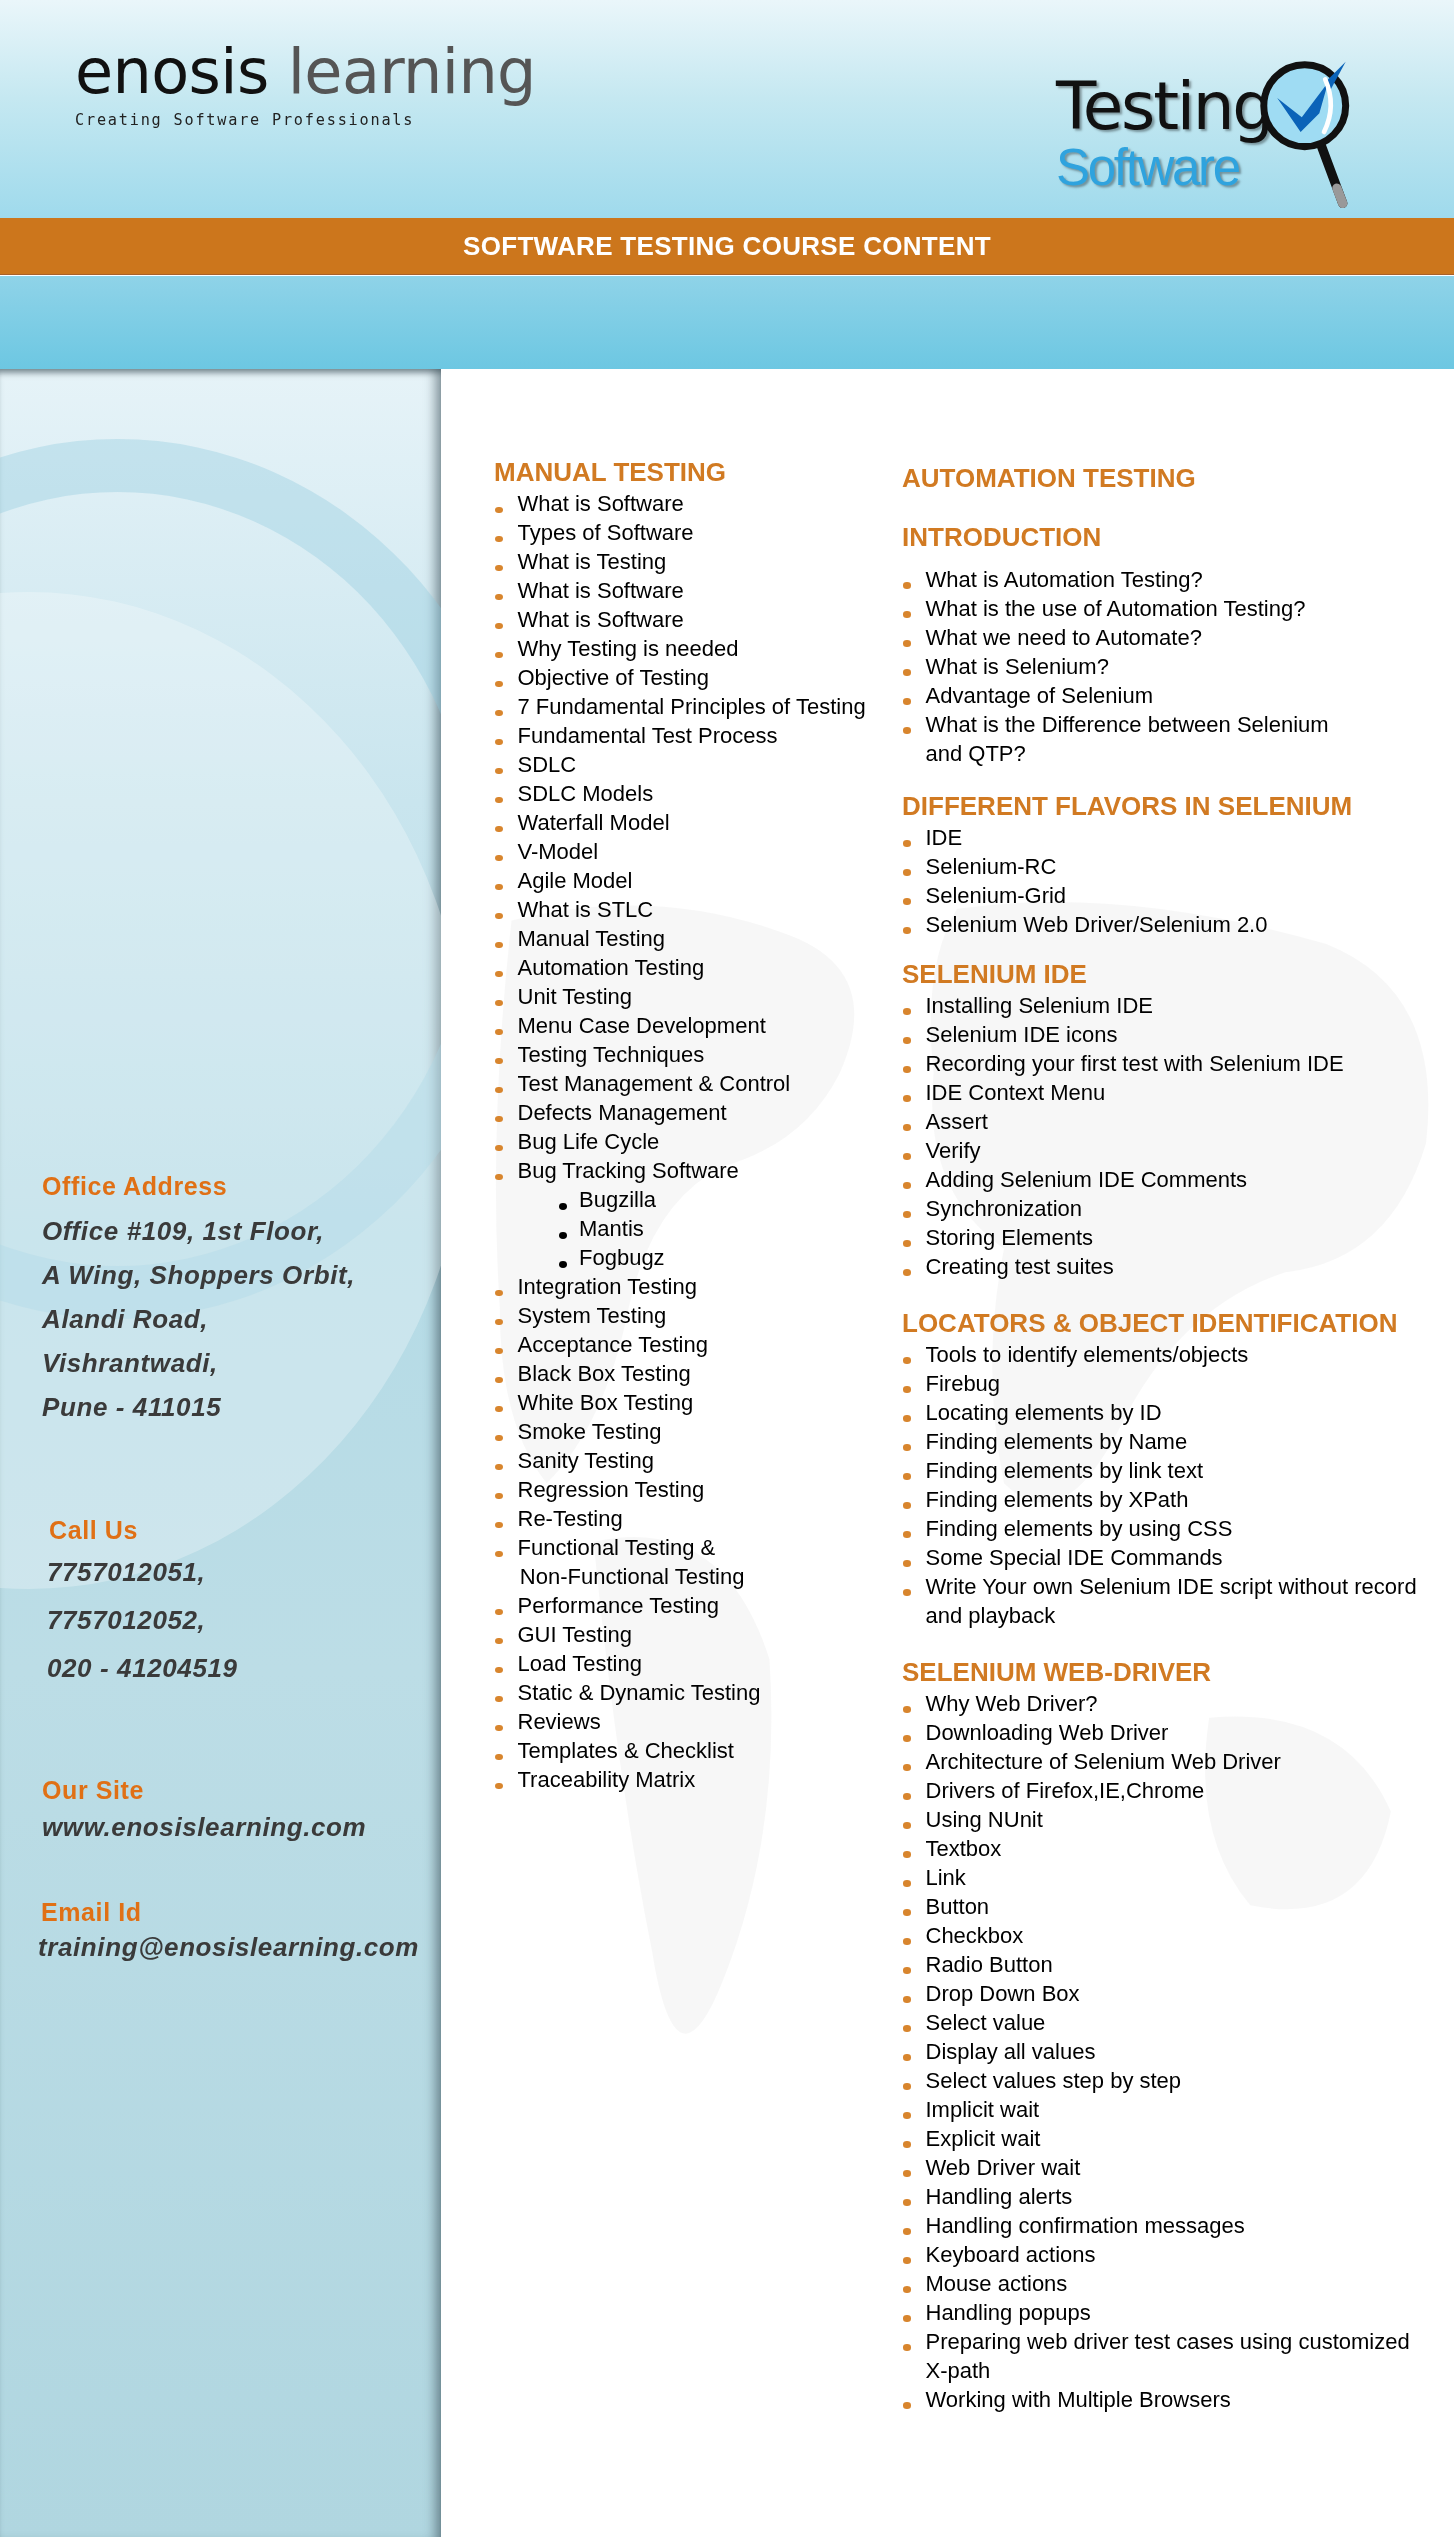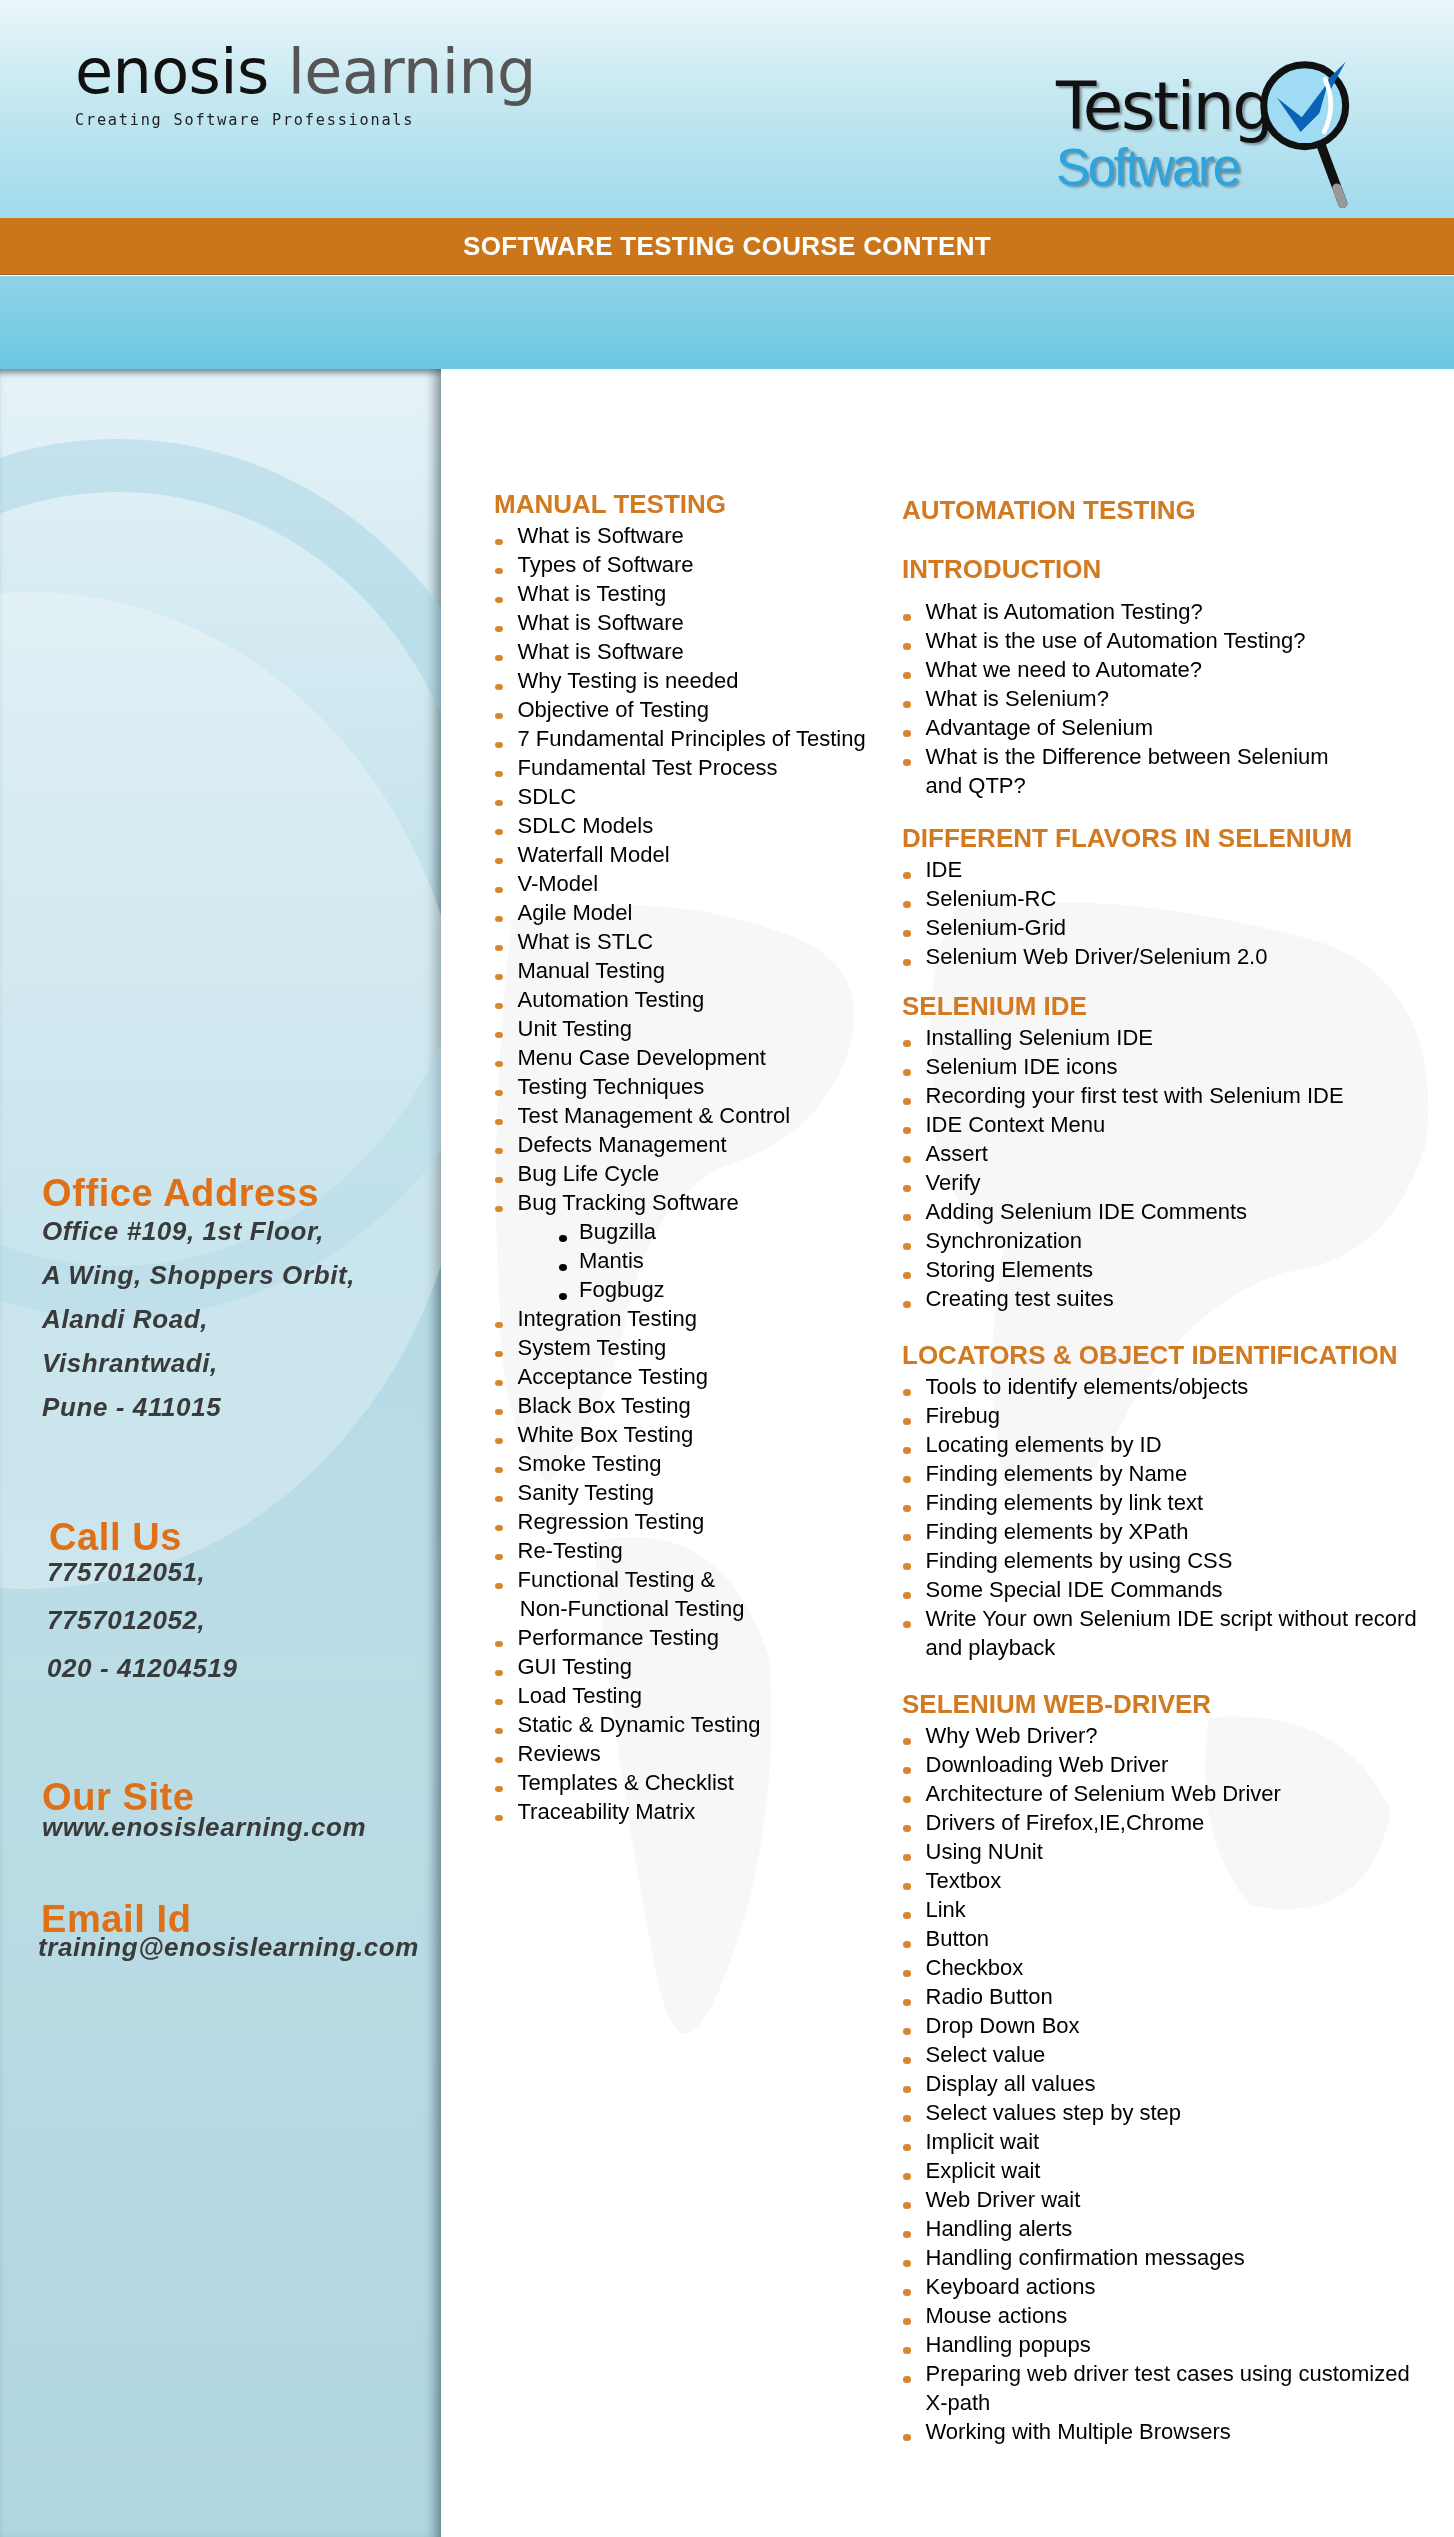"MANUAL TESTING" .col { margin-top: 32px -> none }
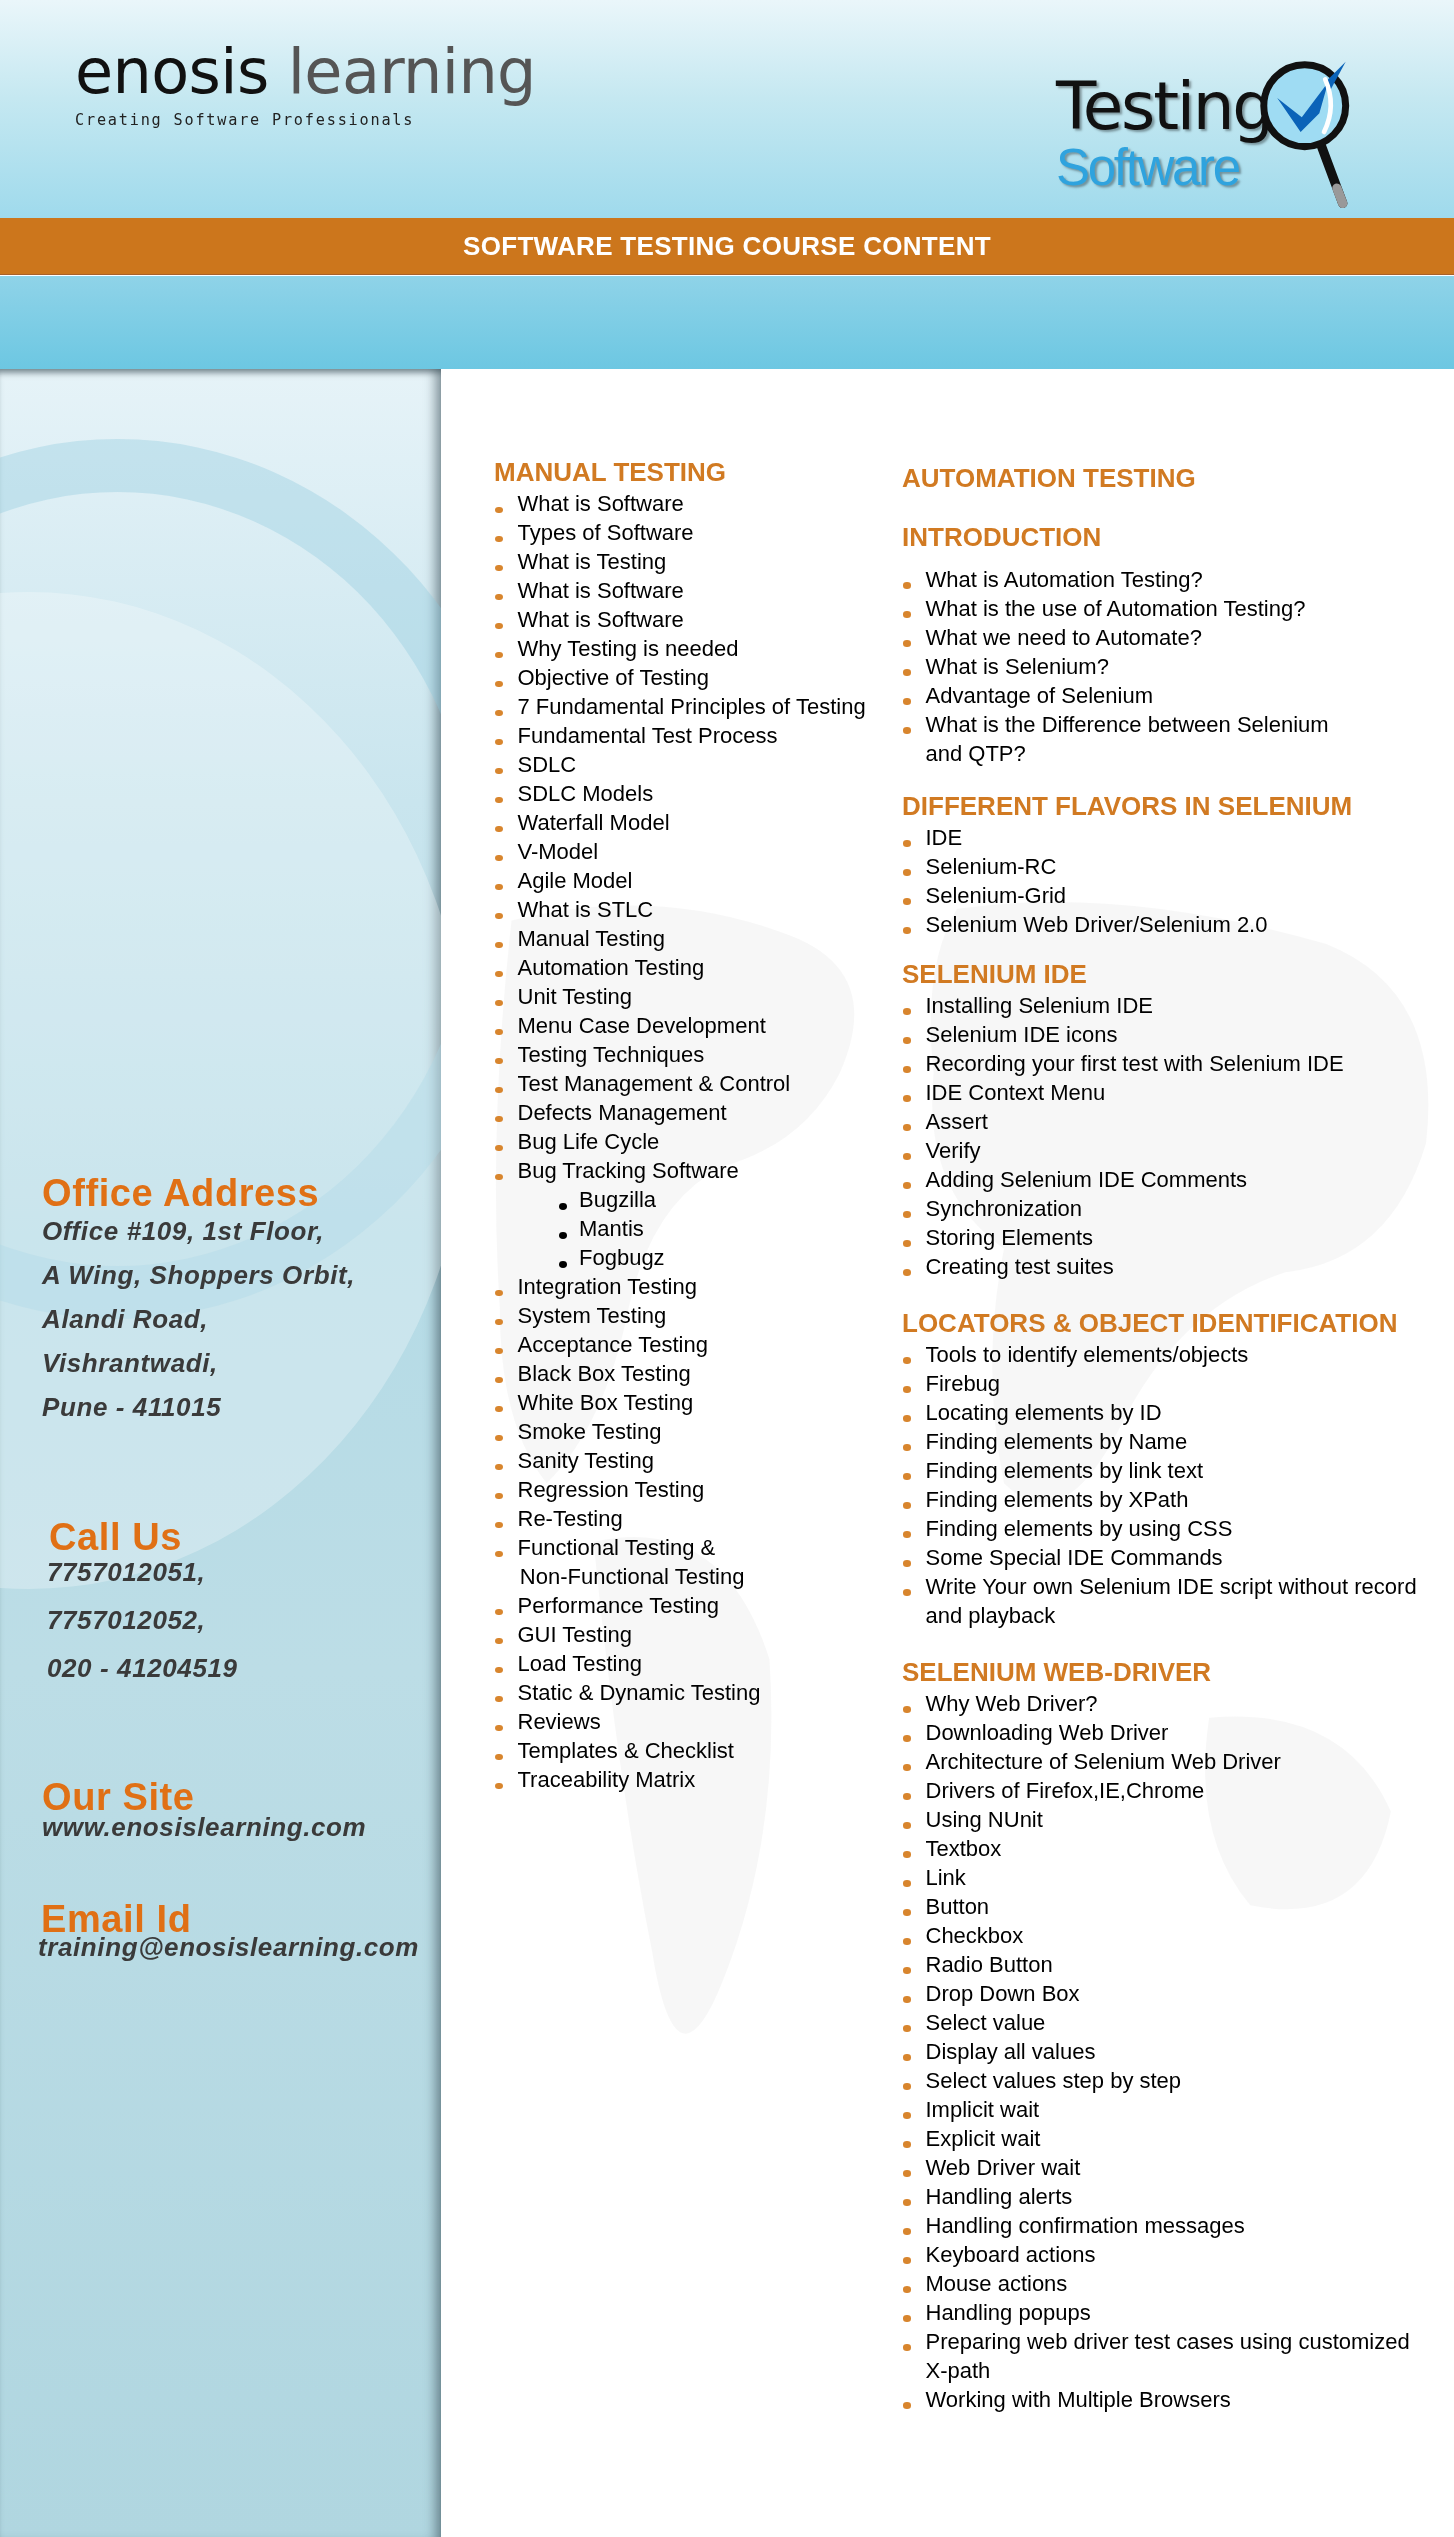"Office Address" .c-head { font-size: 38px -> 25px }
